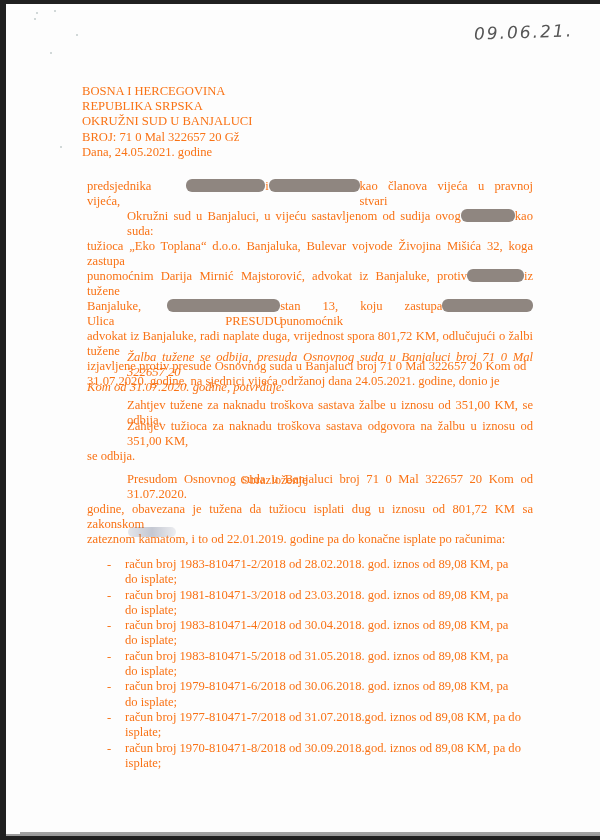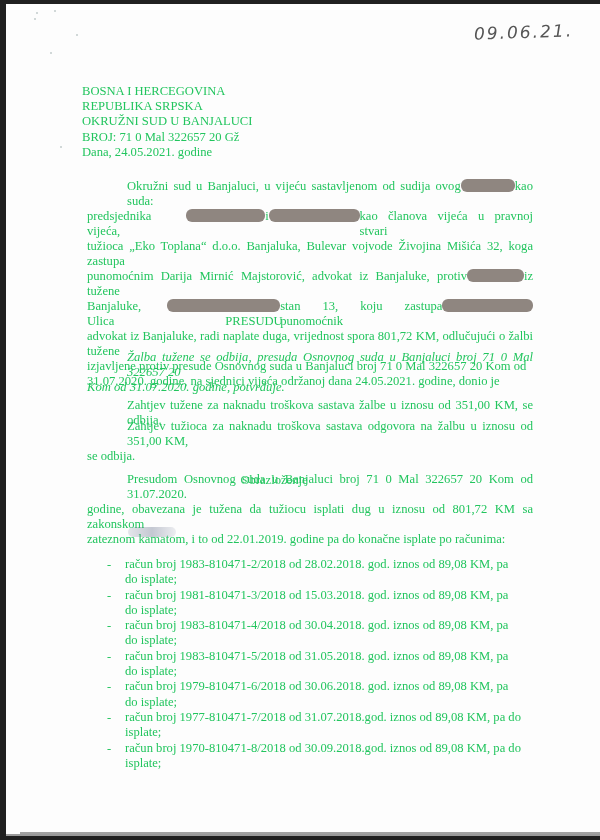"BOSNA I HERCEGOVINA" .text { color: #22c55e -> #f97316 }
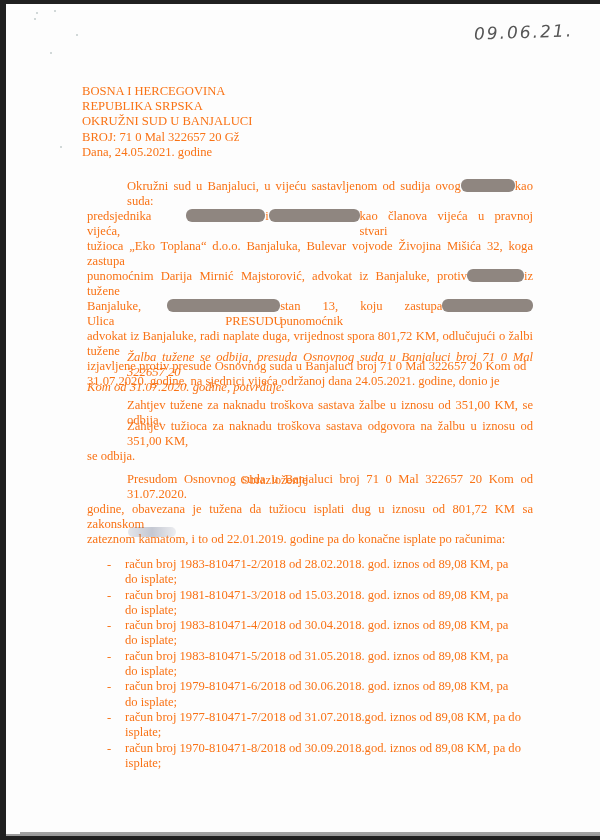"Okružni sud u Banjaluci, u" div.justify-line { order: before "predsjednika vijeća," -> after "predsjednika vijeća," }
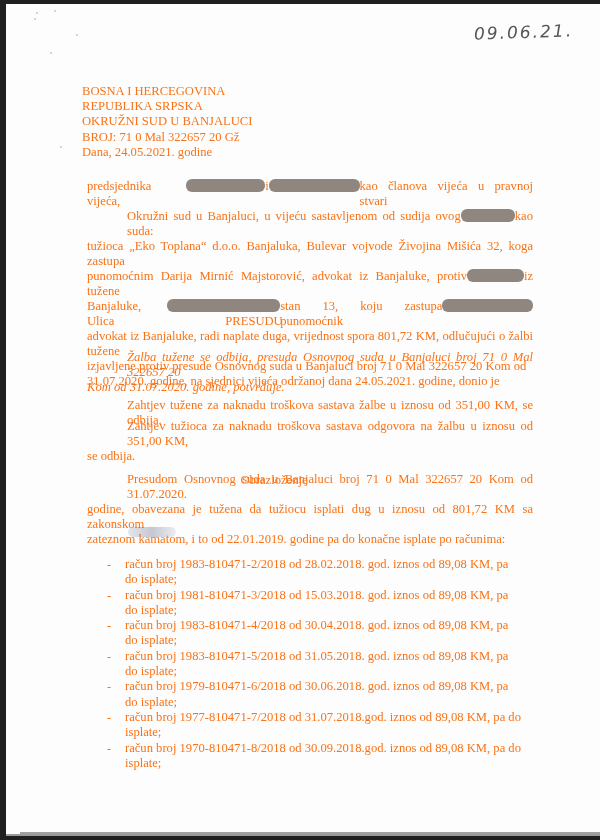"račun broj 1981-810471-3/2018 od" span.line { text: 15.03.2018 -> 23.03.2018 }
